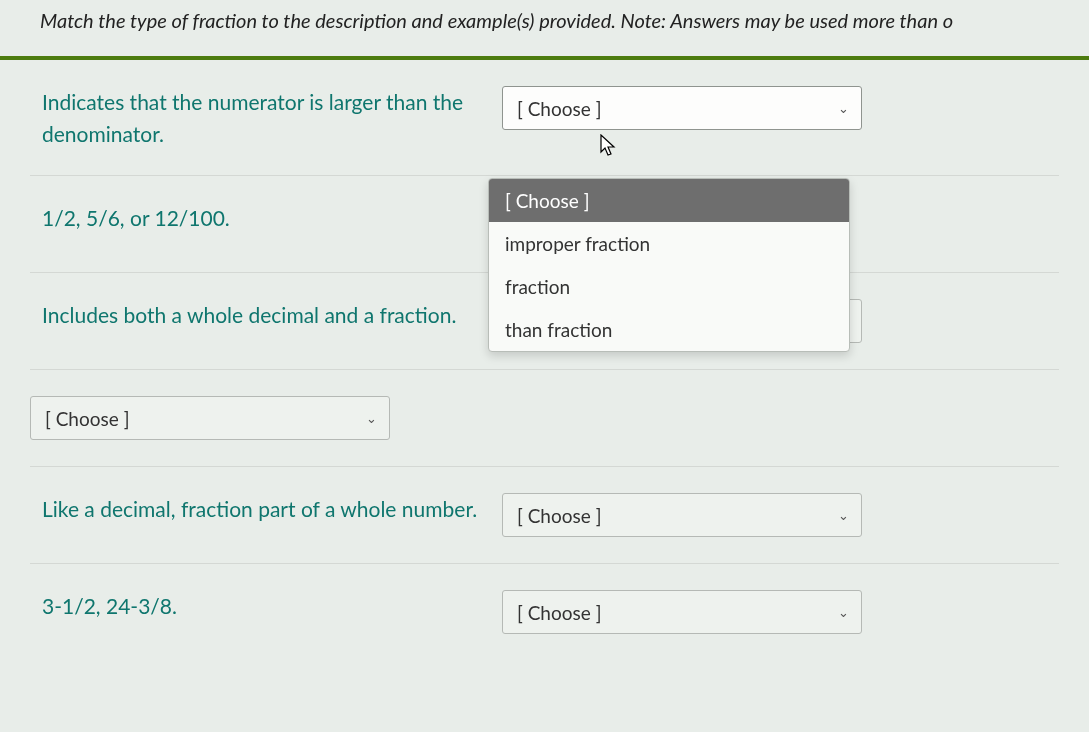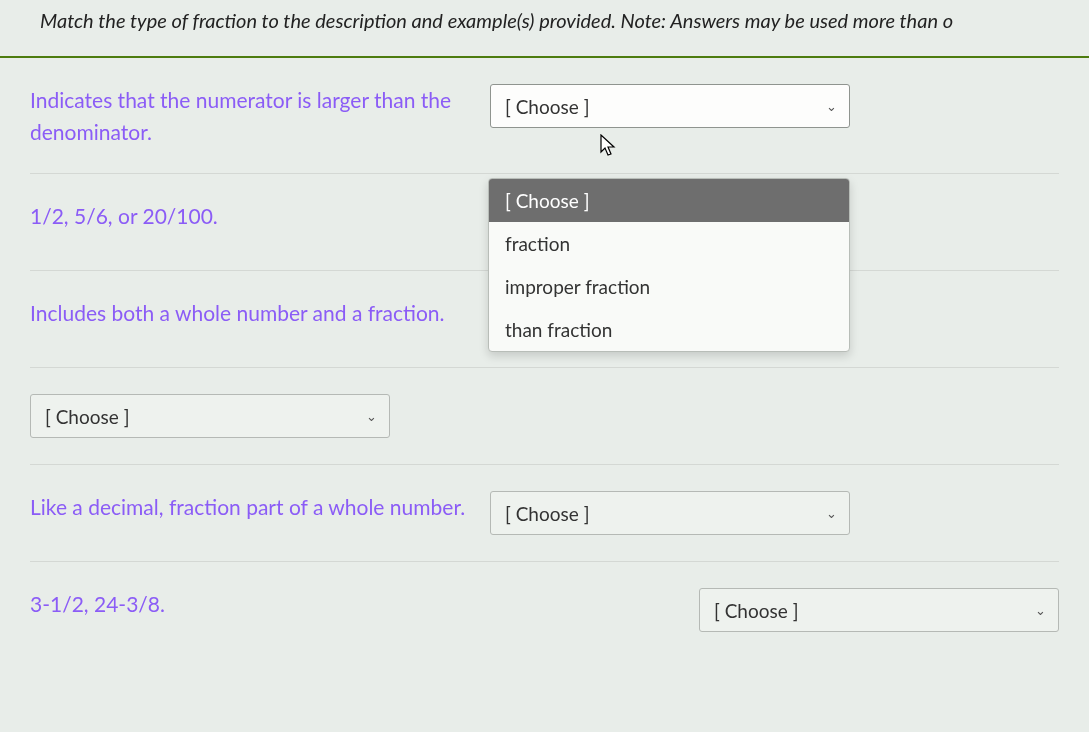"Match the type of fraction" .instructions { border-bottom: 2px solid #4d7c0f -> 4px solid #4d7c0f }
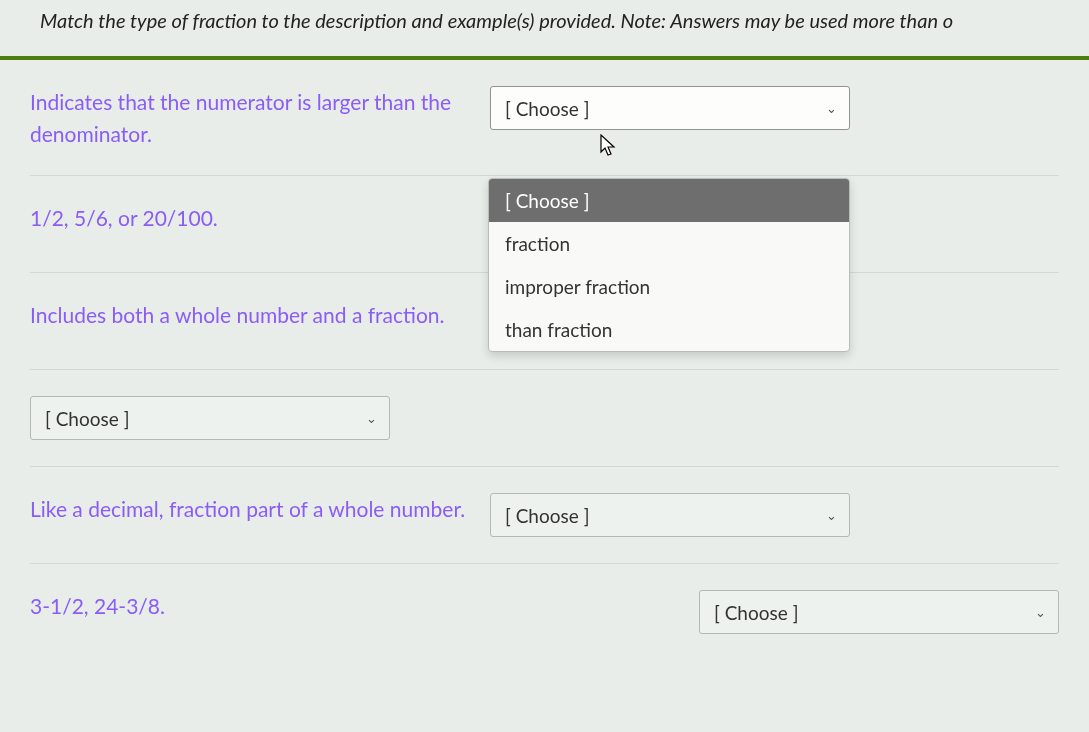"Indicates that the numerator is" .prompt { color: #8b5cf6 -> #0f766e; margin-left: none -> 12px }
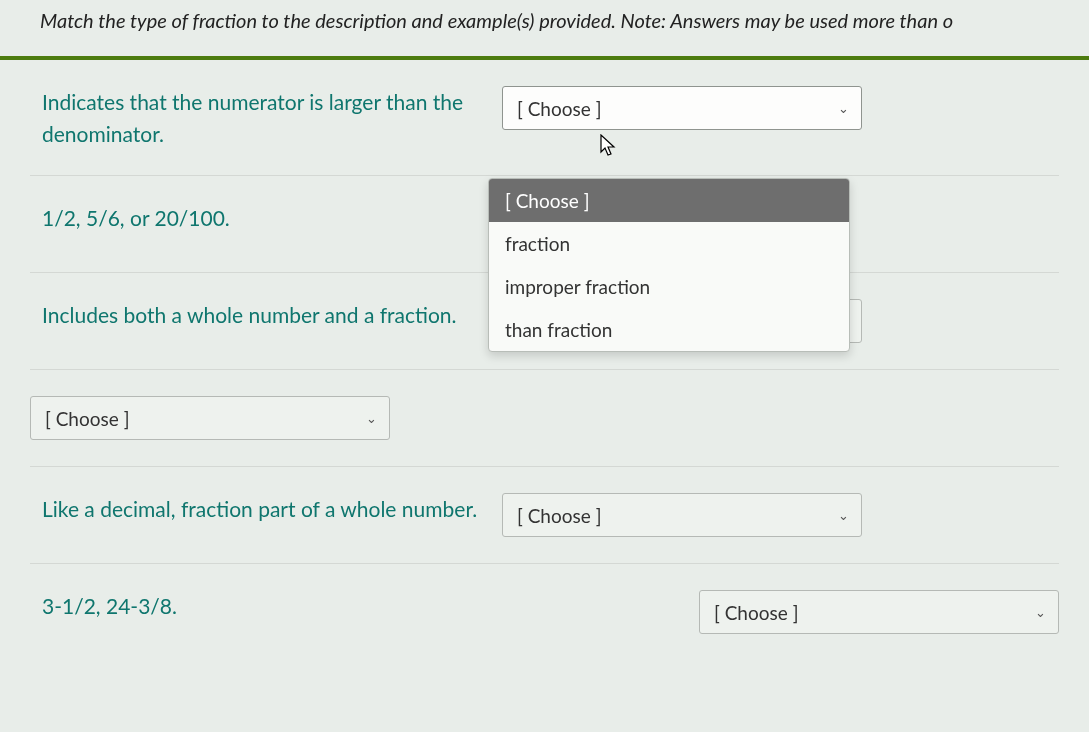"1/2, 5/6, or 20/100." div.prompt { text: 20/100 -> 12/100 }
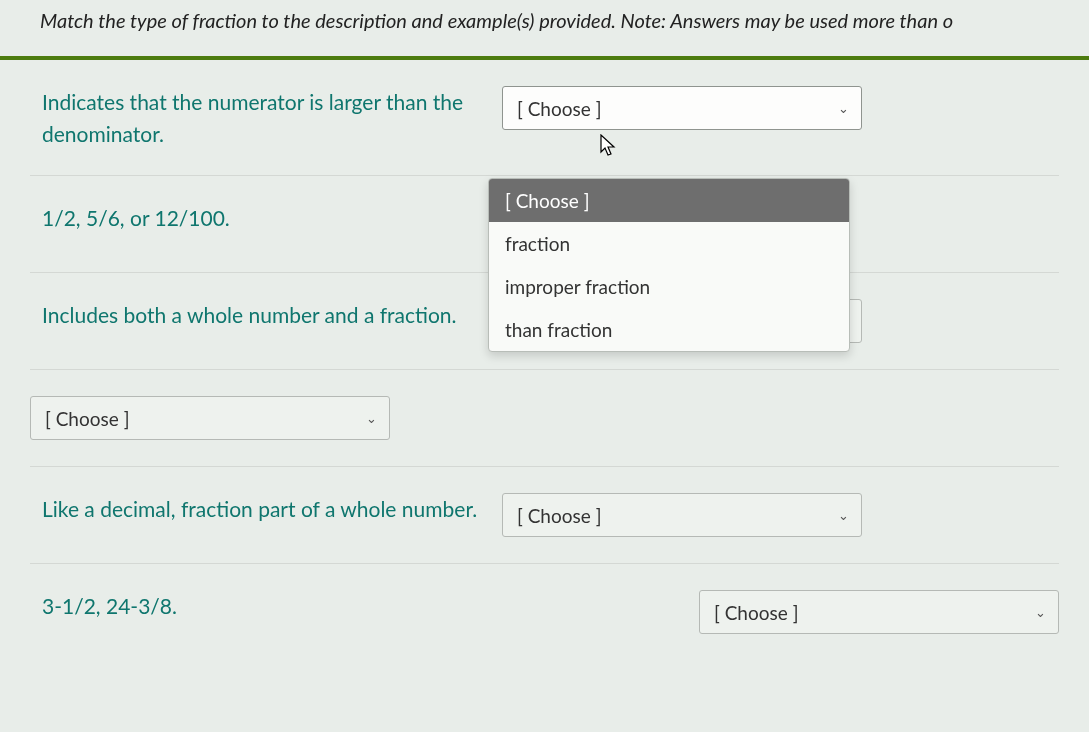"fraction" div.dropdown-item { order: before "improper fraction" -> after "improper fraction" }
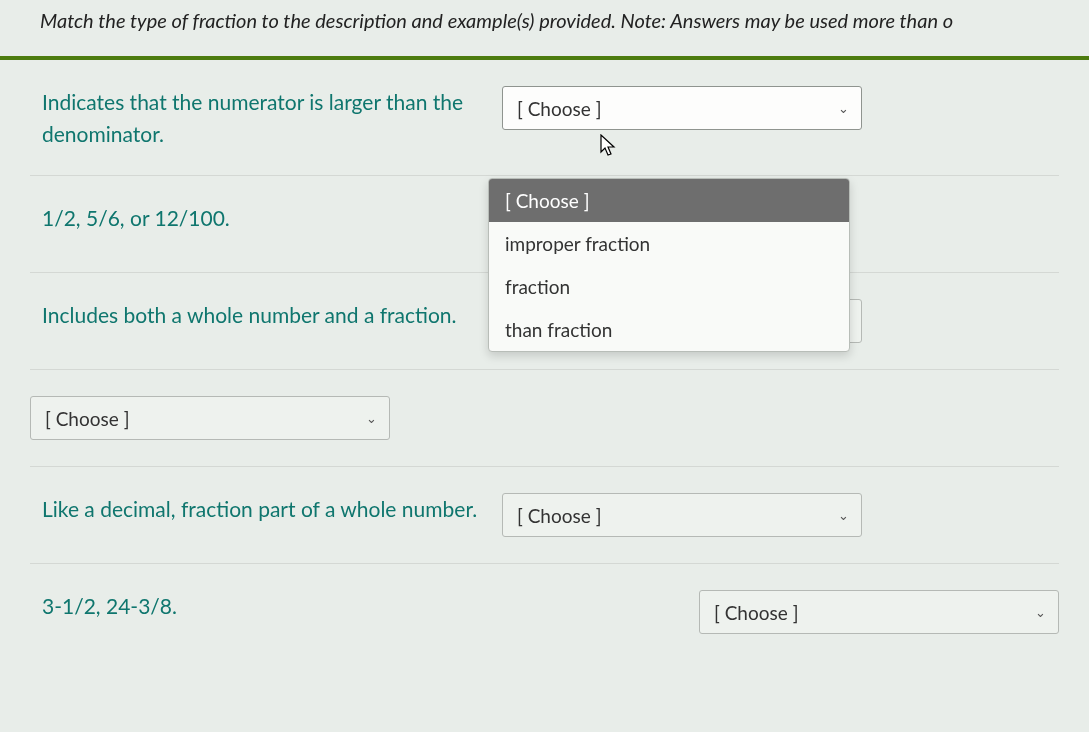"Includes both a whole number" div.prompt { text: number -> decimal }
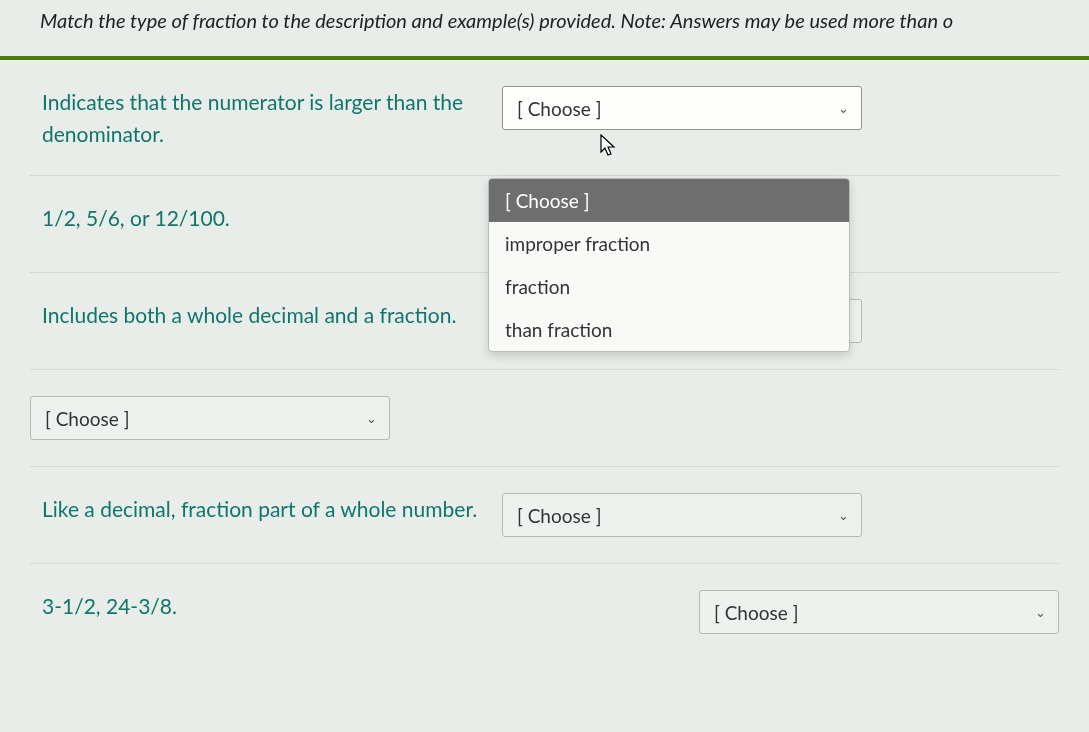"3-1/2, 24-3/8." .row:last-child { justify-content: space-between -> none }
